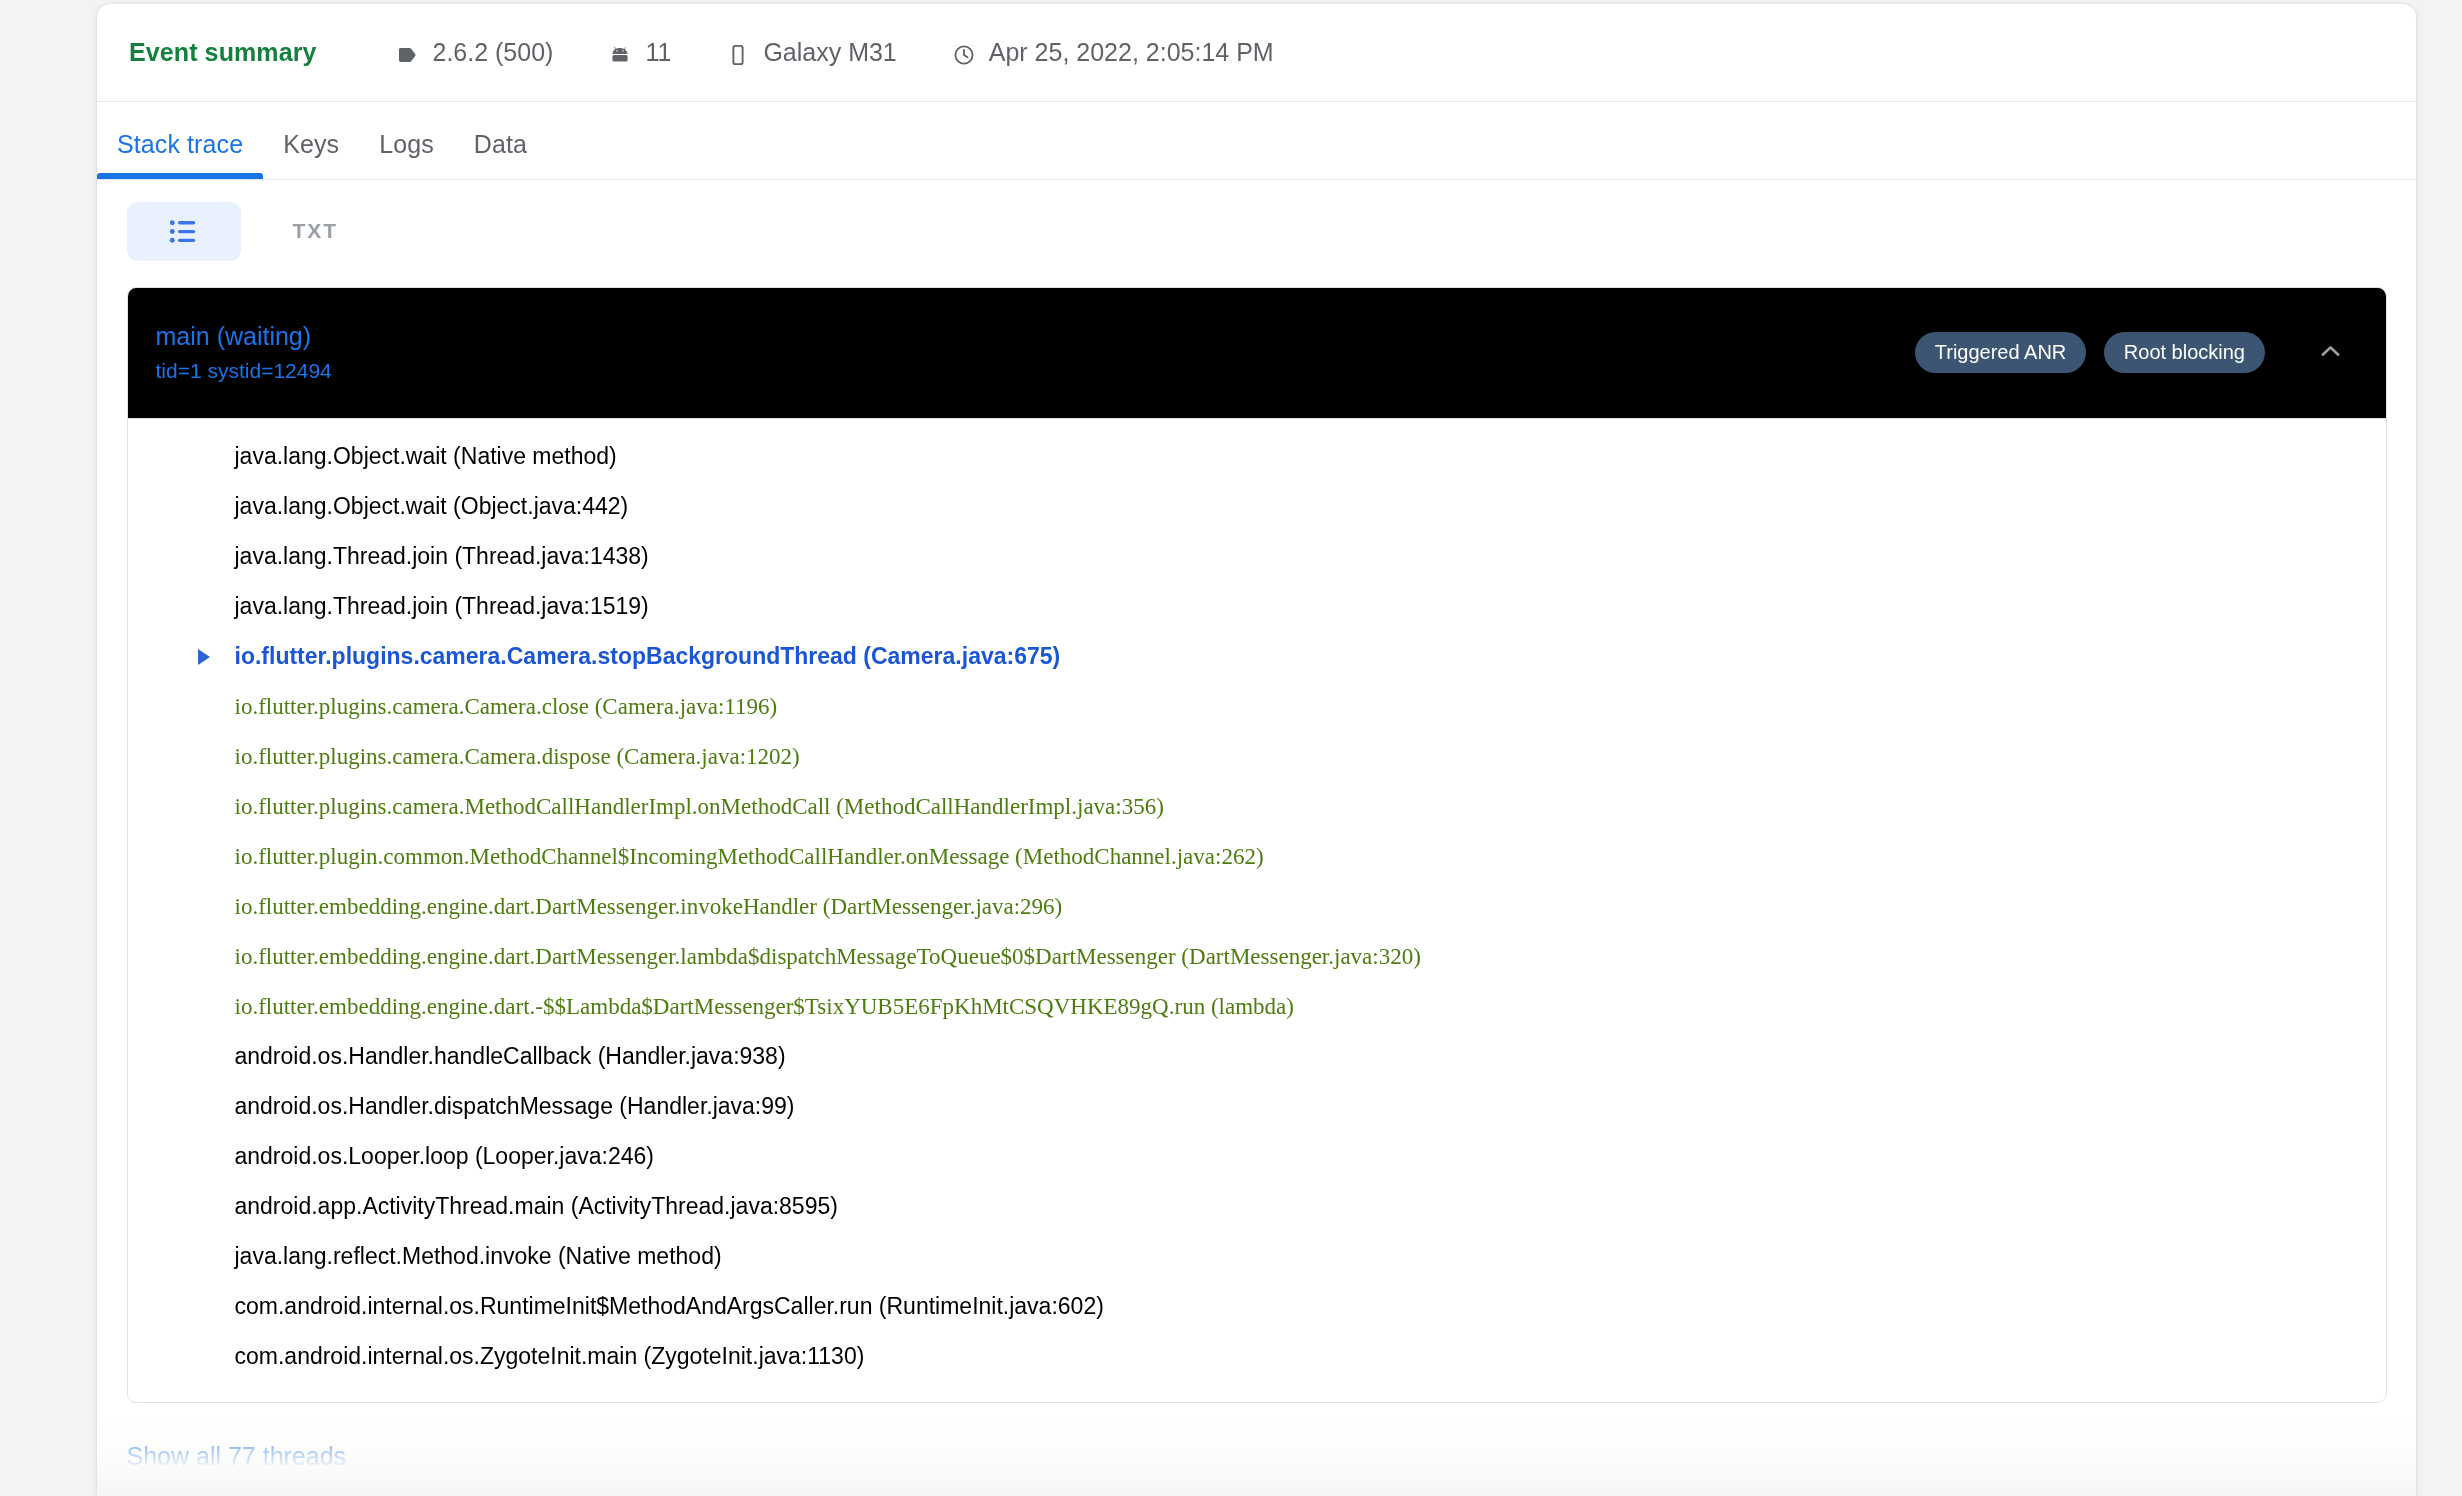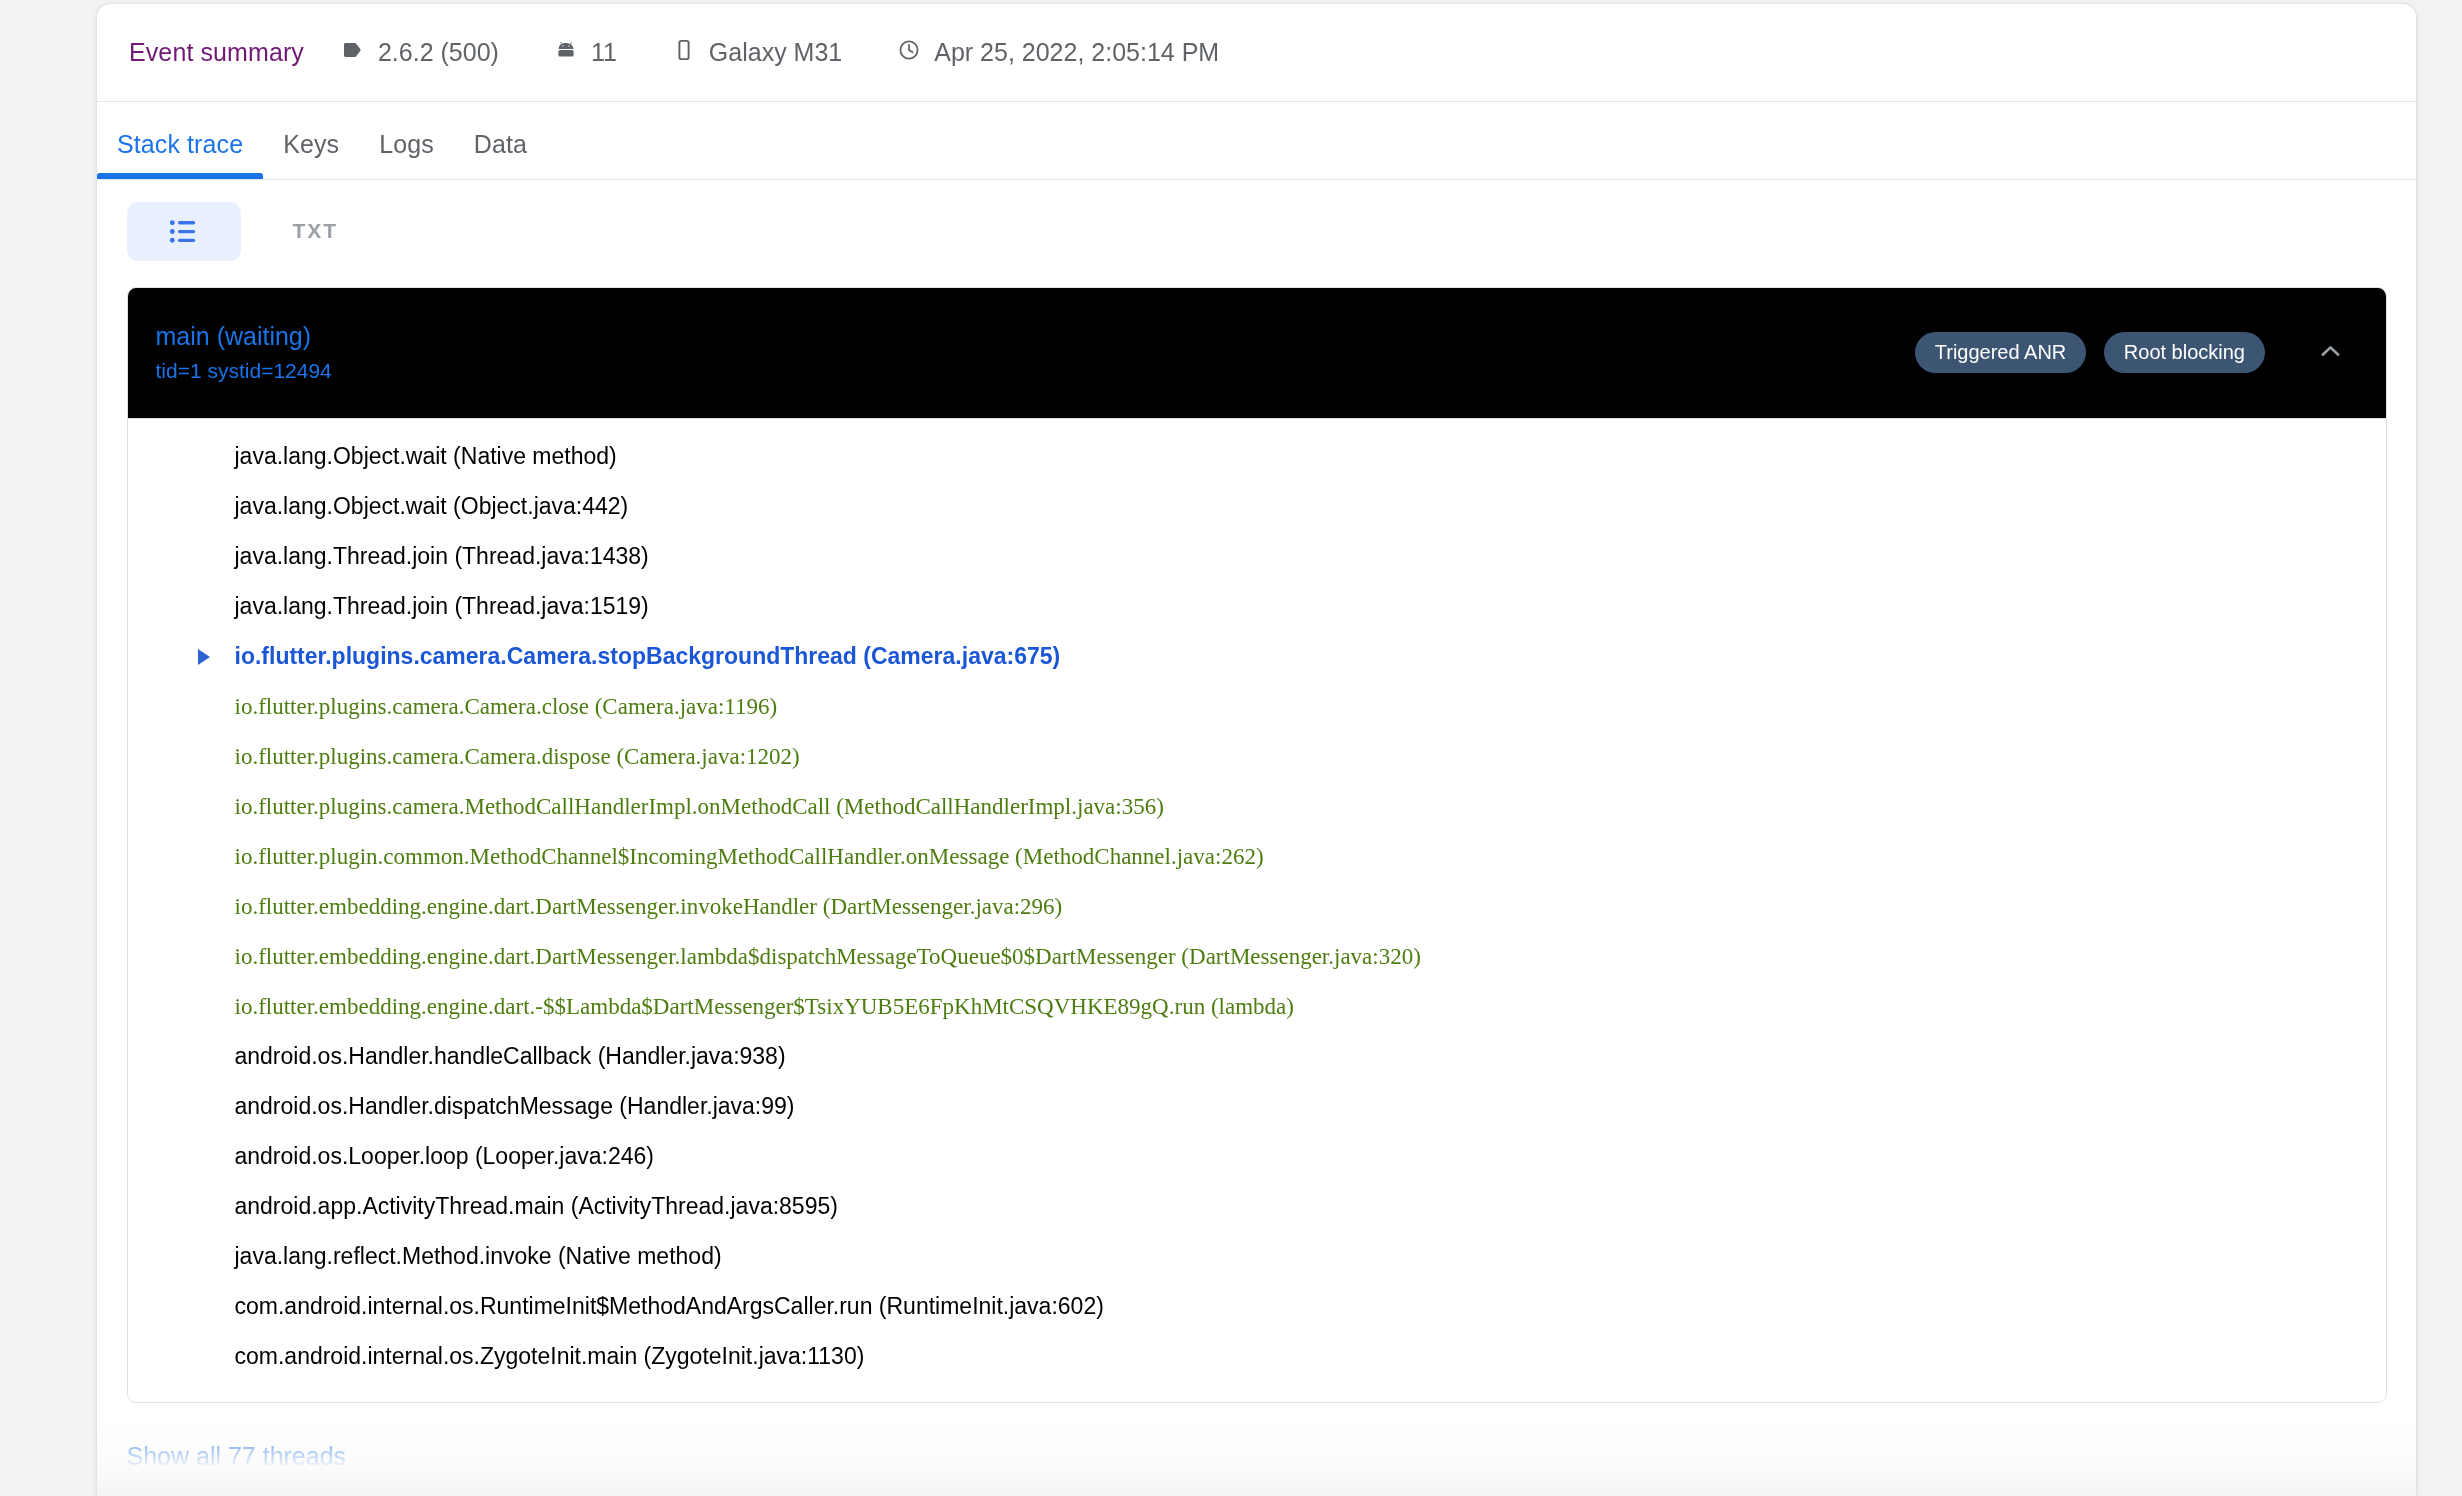"Event summary" .summary-title { color: #701a75 -> #15803d; font-weight: none -> bold; margin-right: 37px -> 79px }
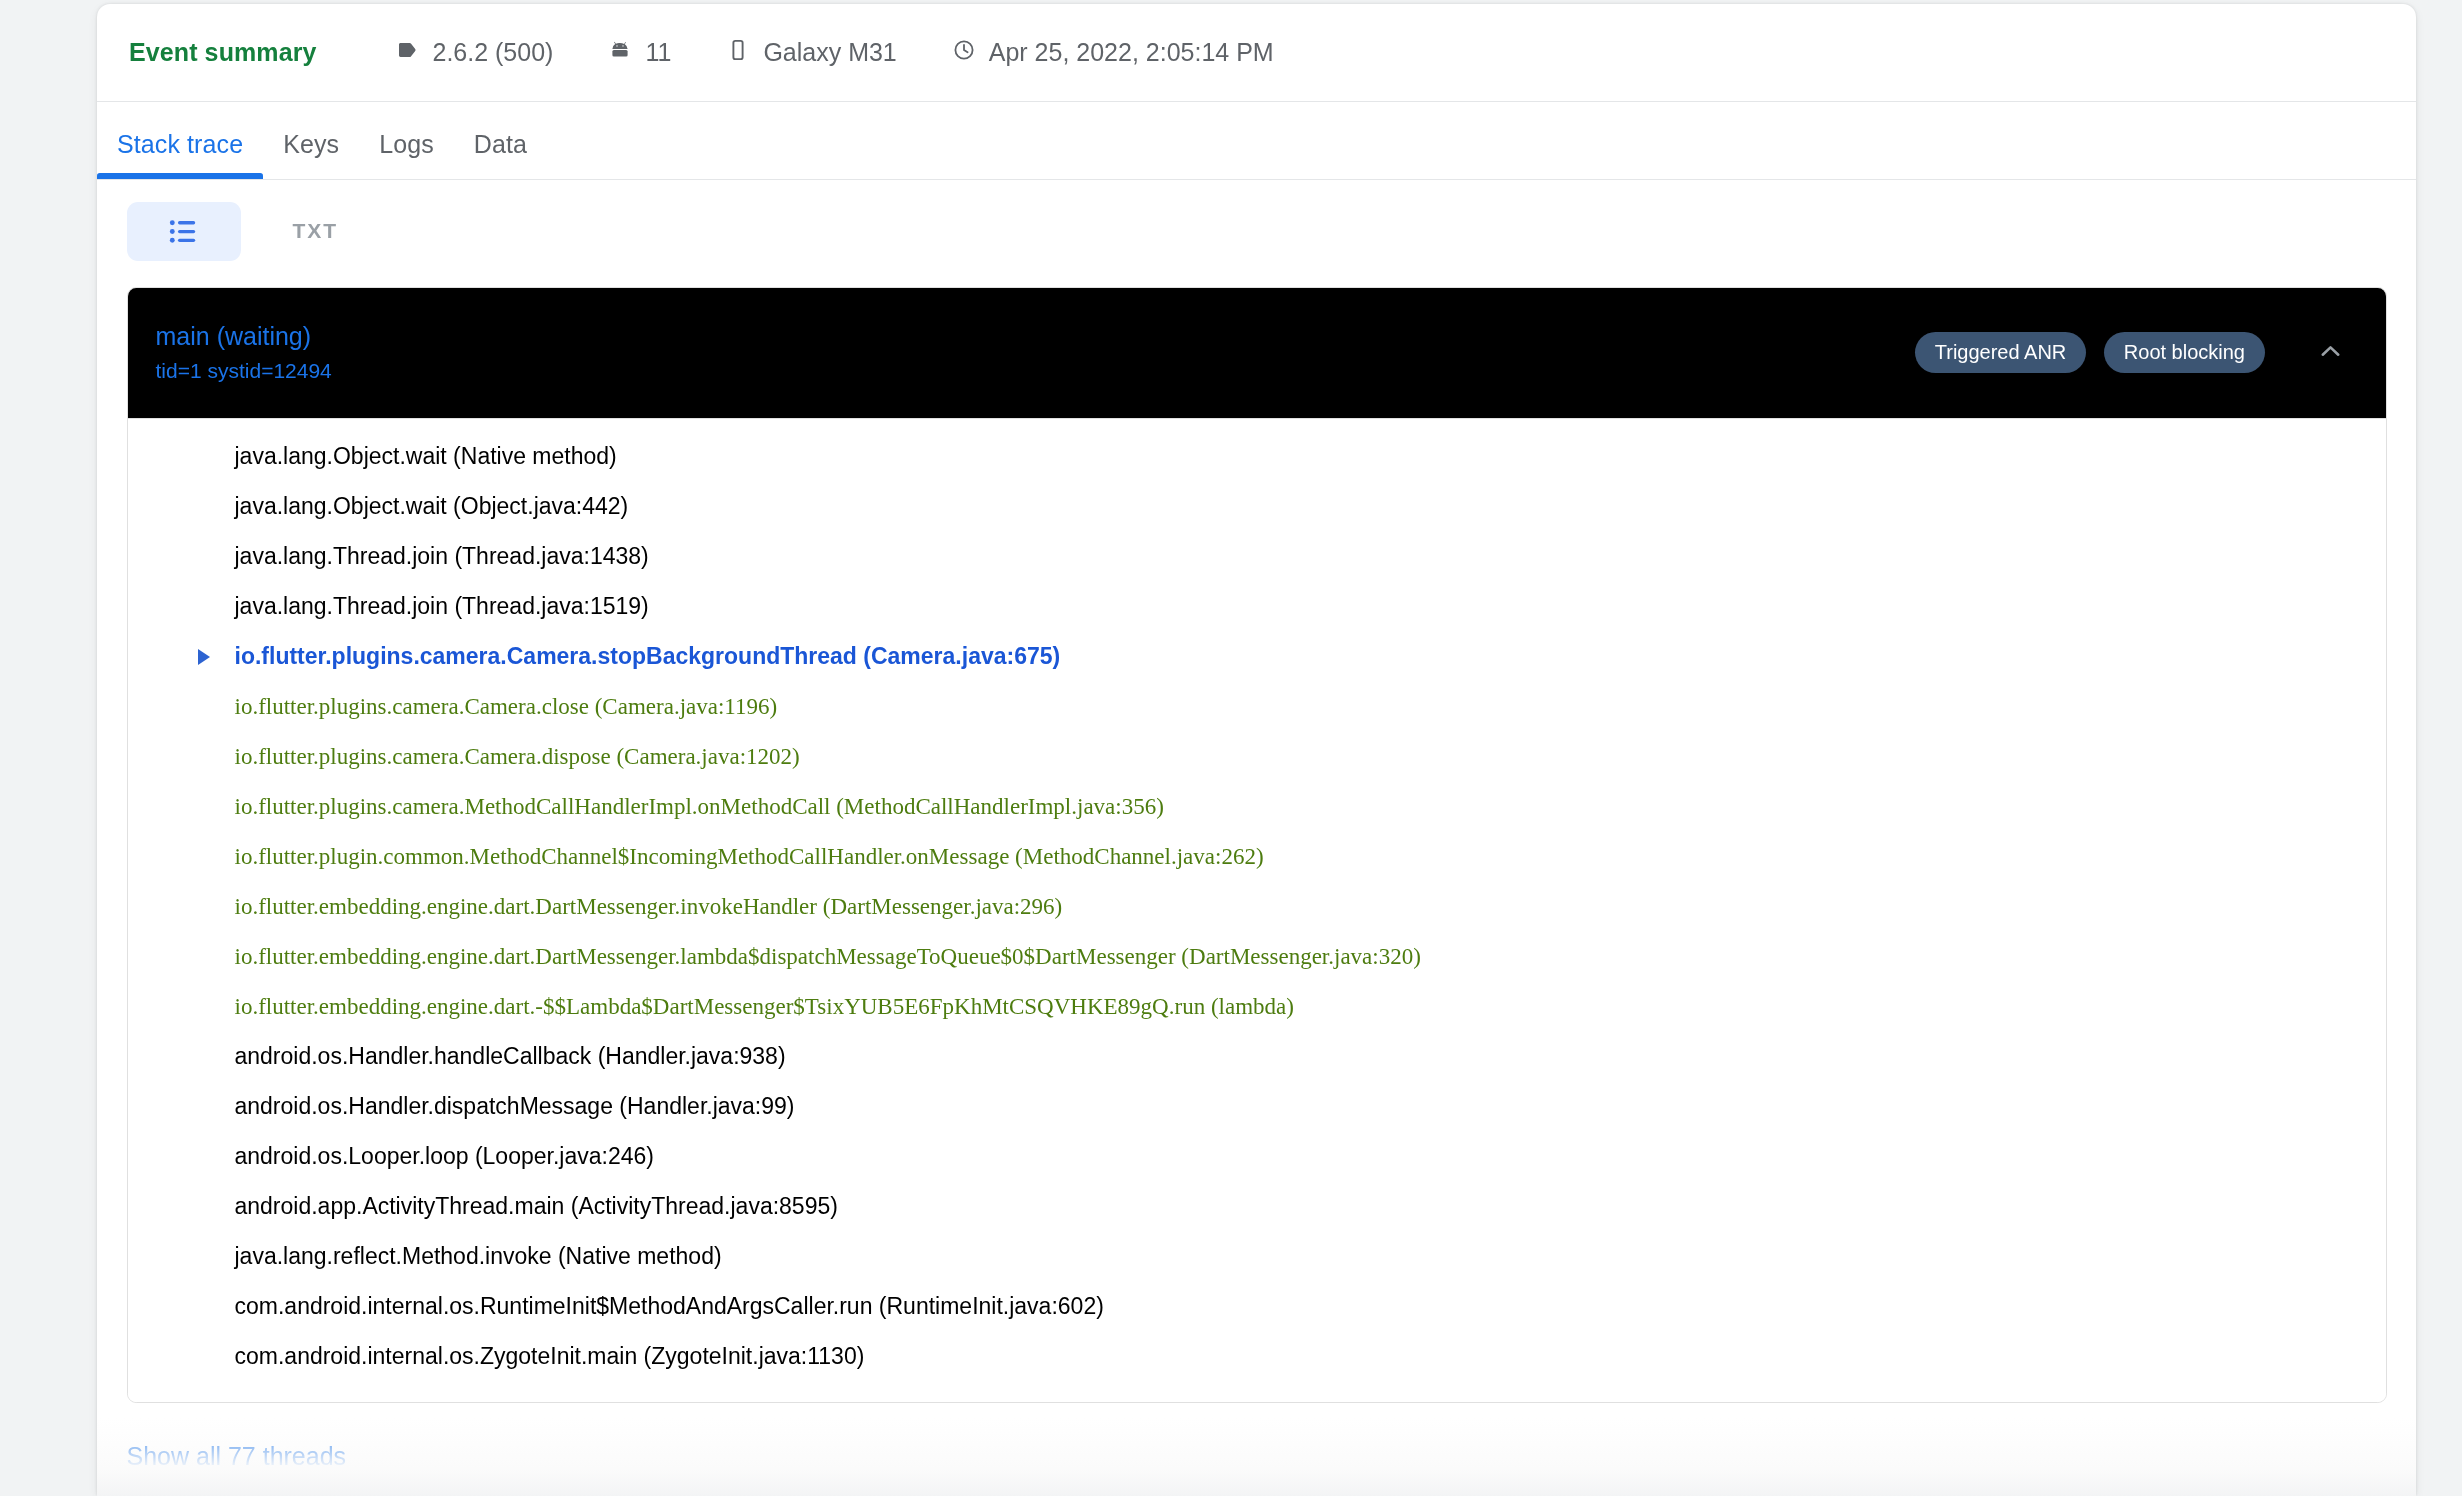"2.6.2 (500)" .summary-item { align-items: flex-start -> flex-end }
